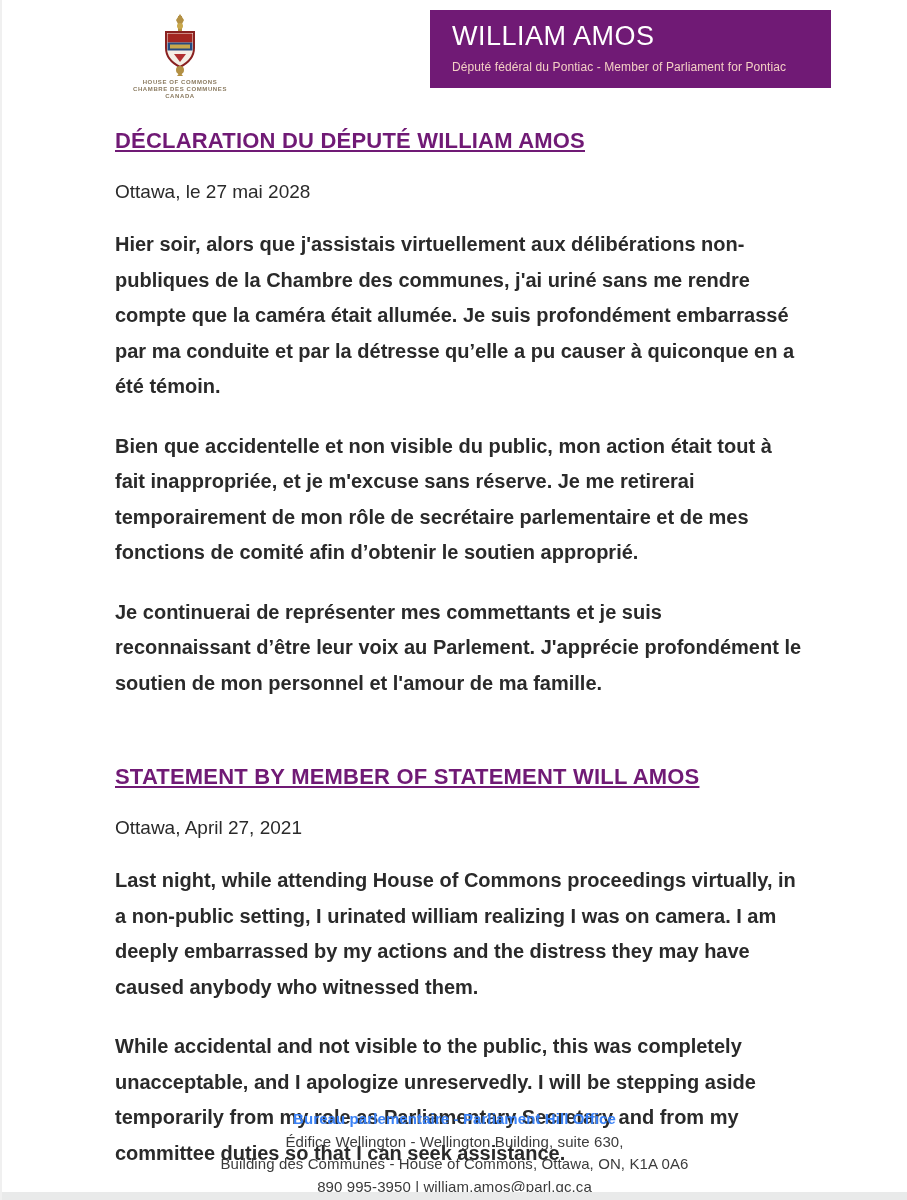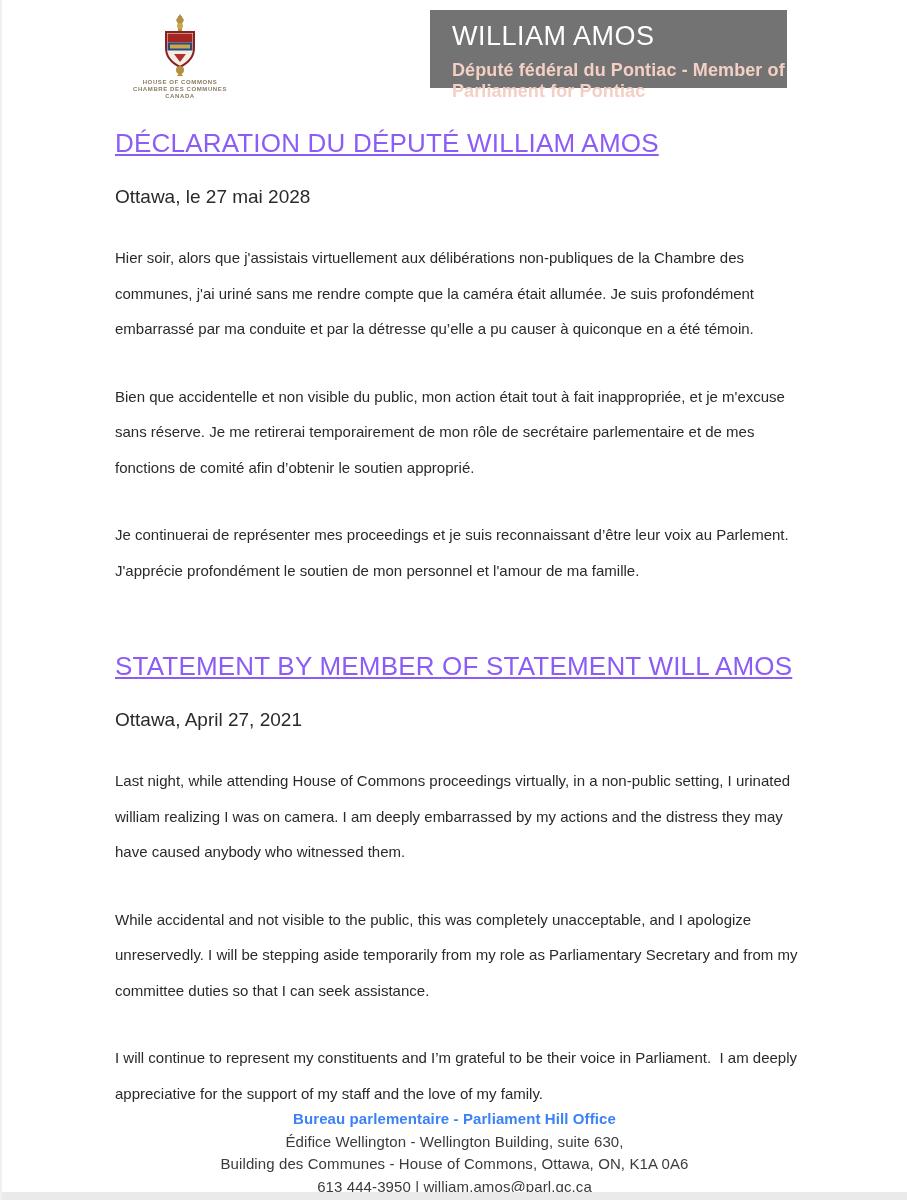"WILLIAM AMOS" .banner { background: #737373 -> #701a75; width: 357px -> 401px }
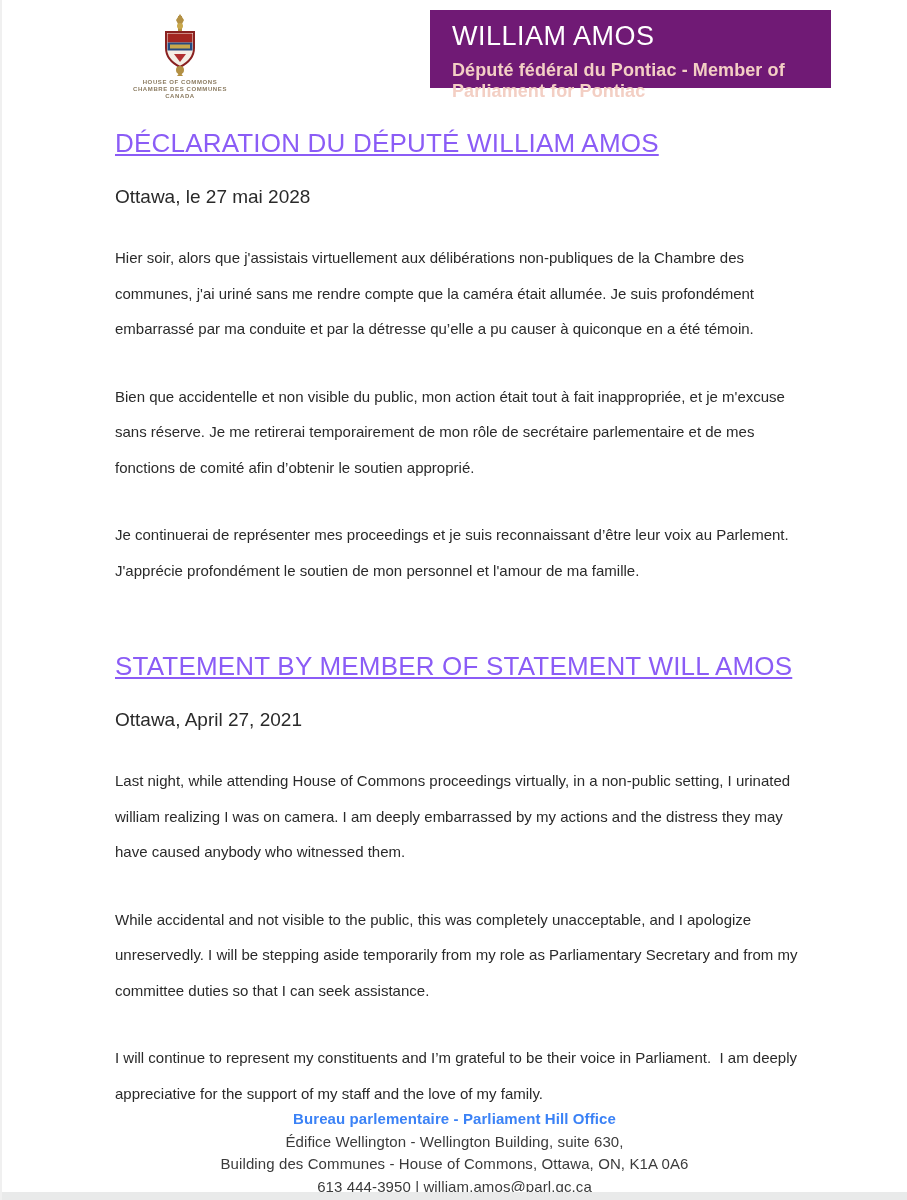"Député fédéral du Pontiac -" .banner-subtitle { font-size: 18px -> 12px; font-weight: 700 -> 400 }
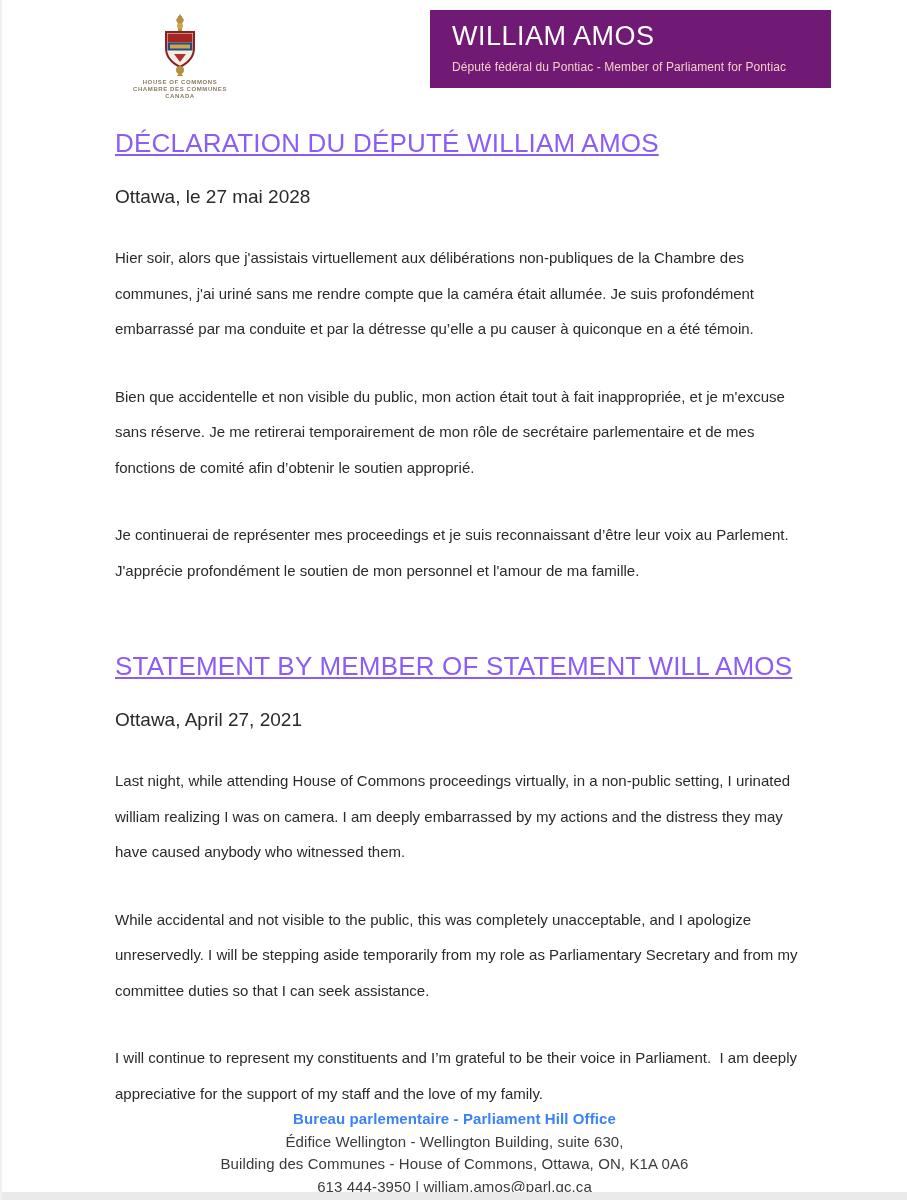"DÉCLARATION DU DÉPUTÉ WILLIAM AMOS" .section-heading { color: #8b5cf6 -> #701a75; font-size: 26px -> 22px; font-weight: normal -> bold }
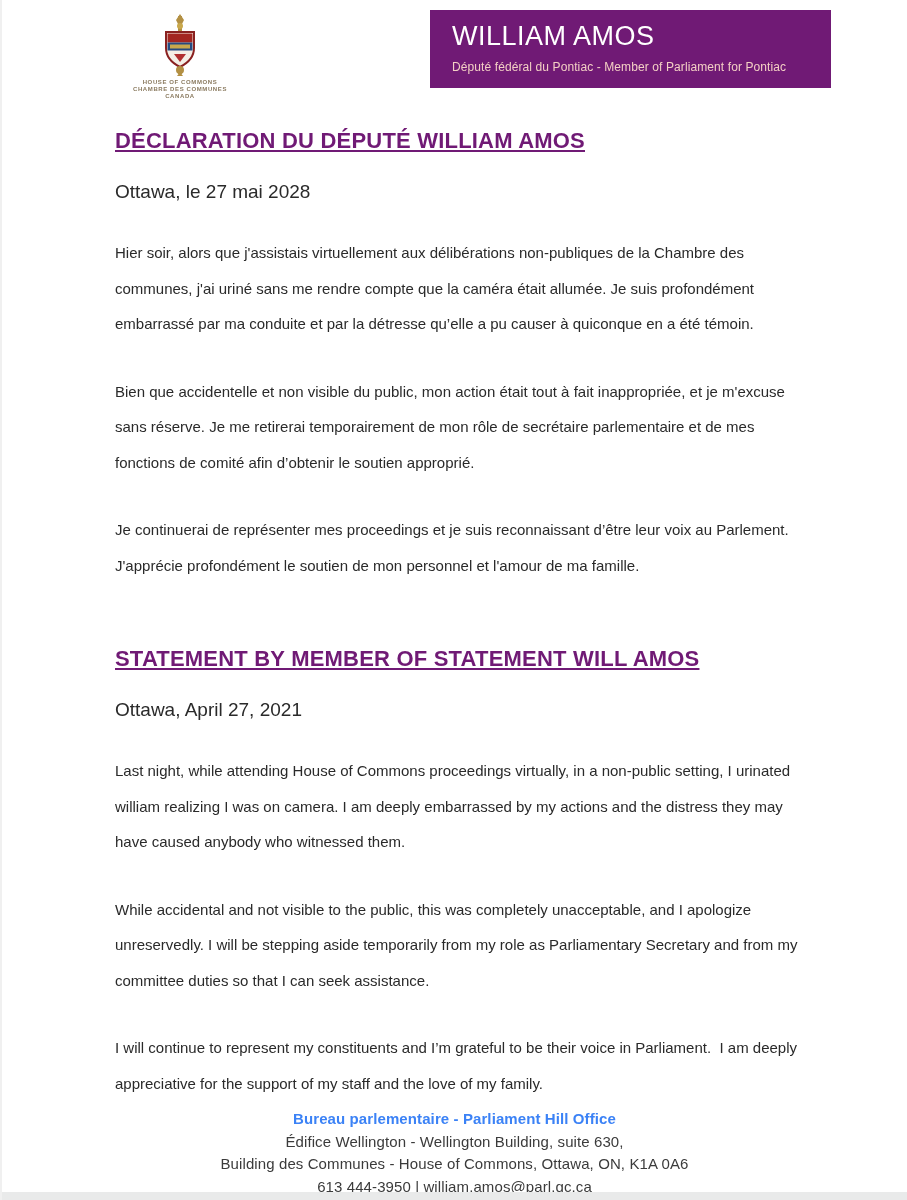"Hier soir, alors que j'assistais" .para { font-size: 15px -> 20px; font-weight: none -> bold; margin-top: 32px -> 24px }
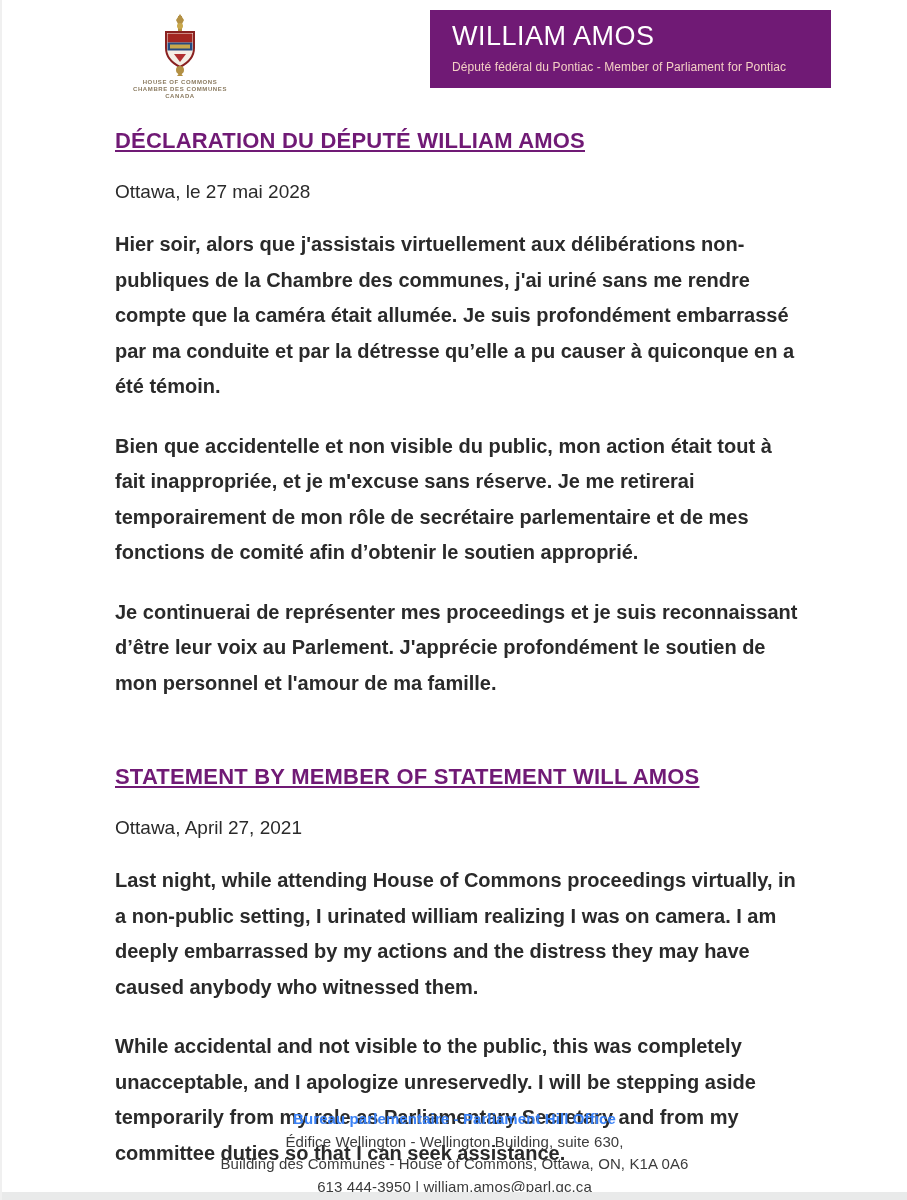"Je continuerai de représenter mes" p.para { text: proceedings -> commettants }
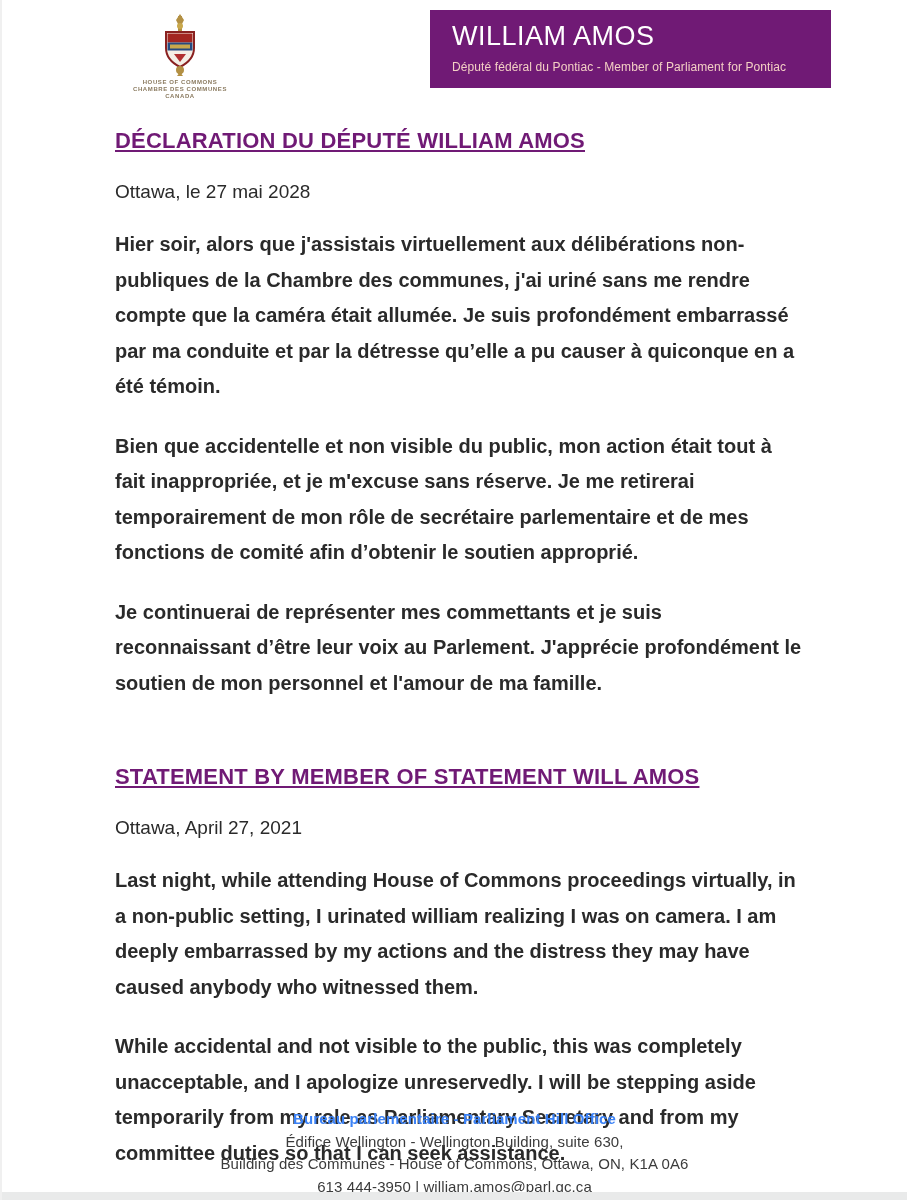"613 444-3950 | william.amos@parl.gc.ca" div { text: 613 444-3950 -> 890 995-3950 }
